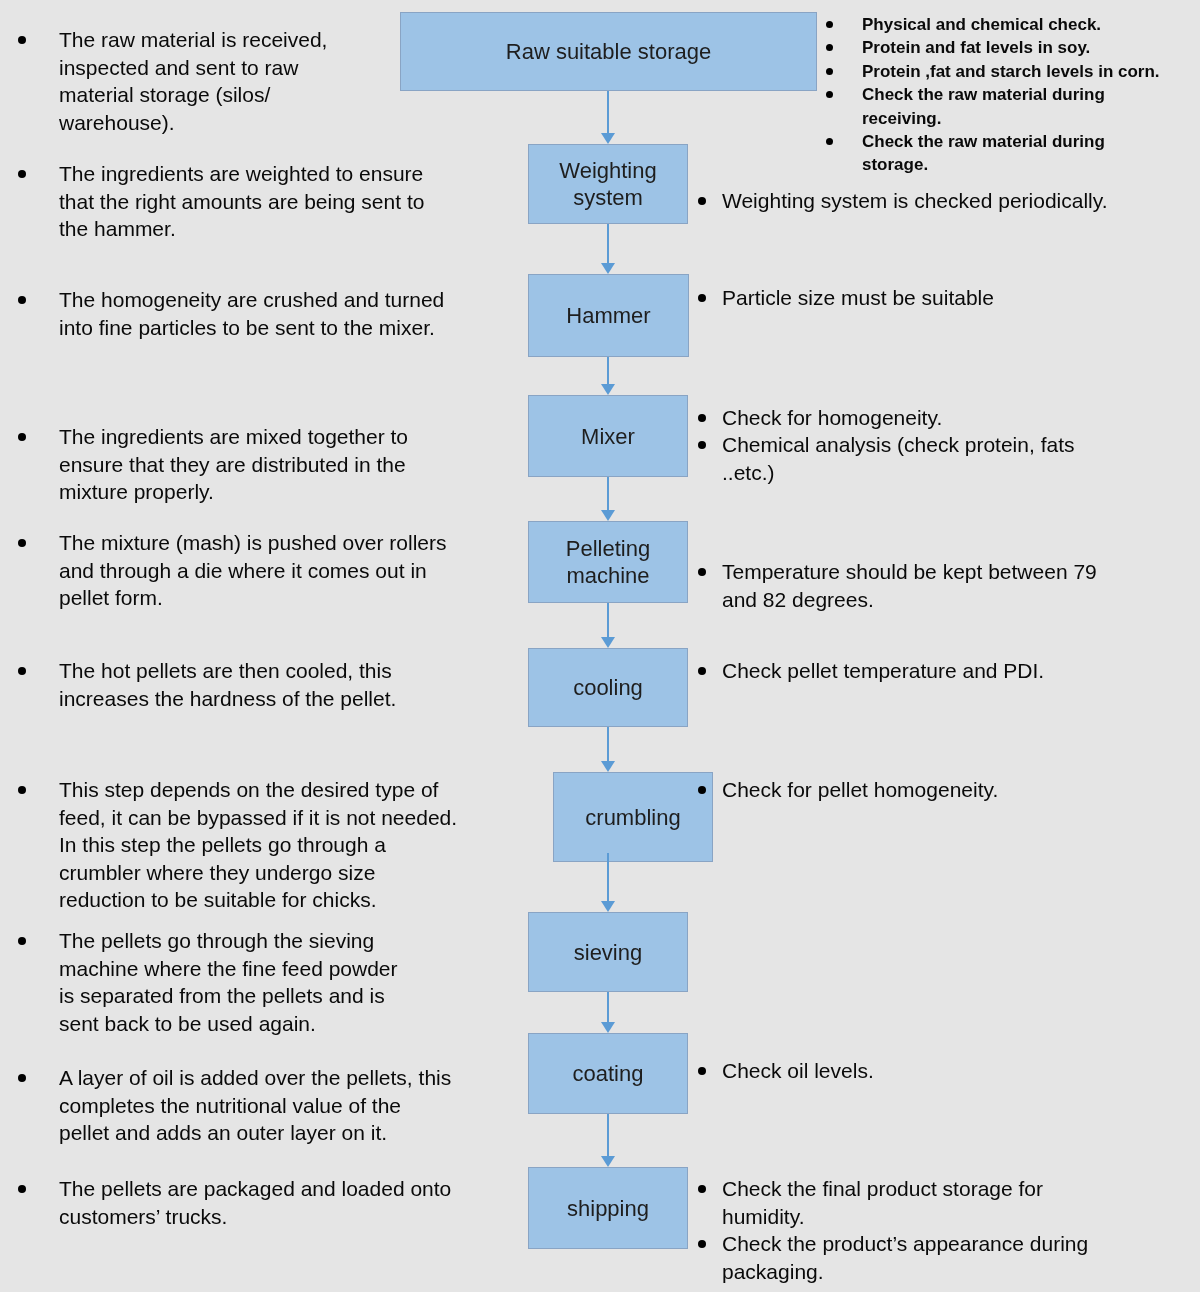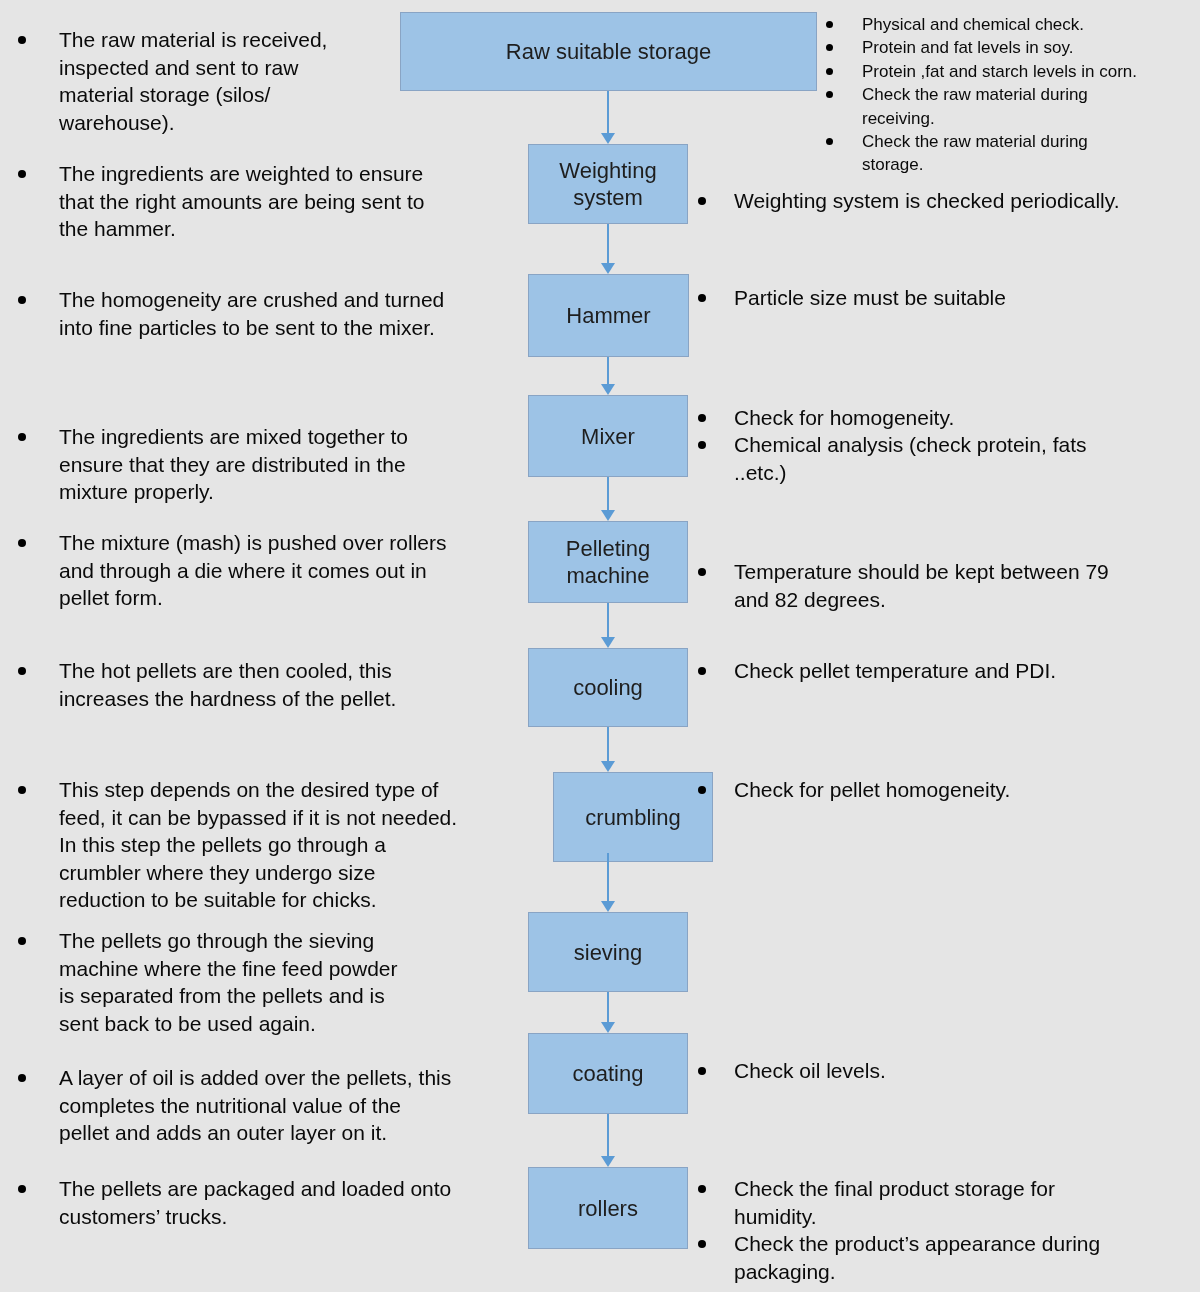"Physical and chemical check." .small-check { font-weight: none -> bold }
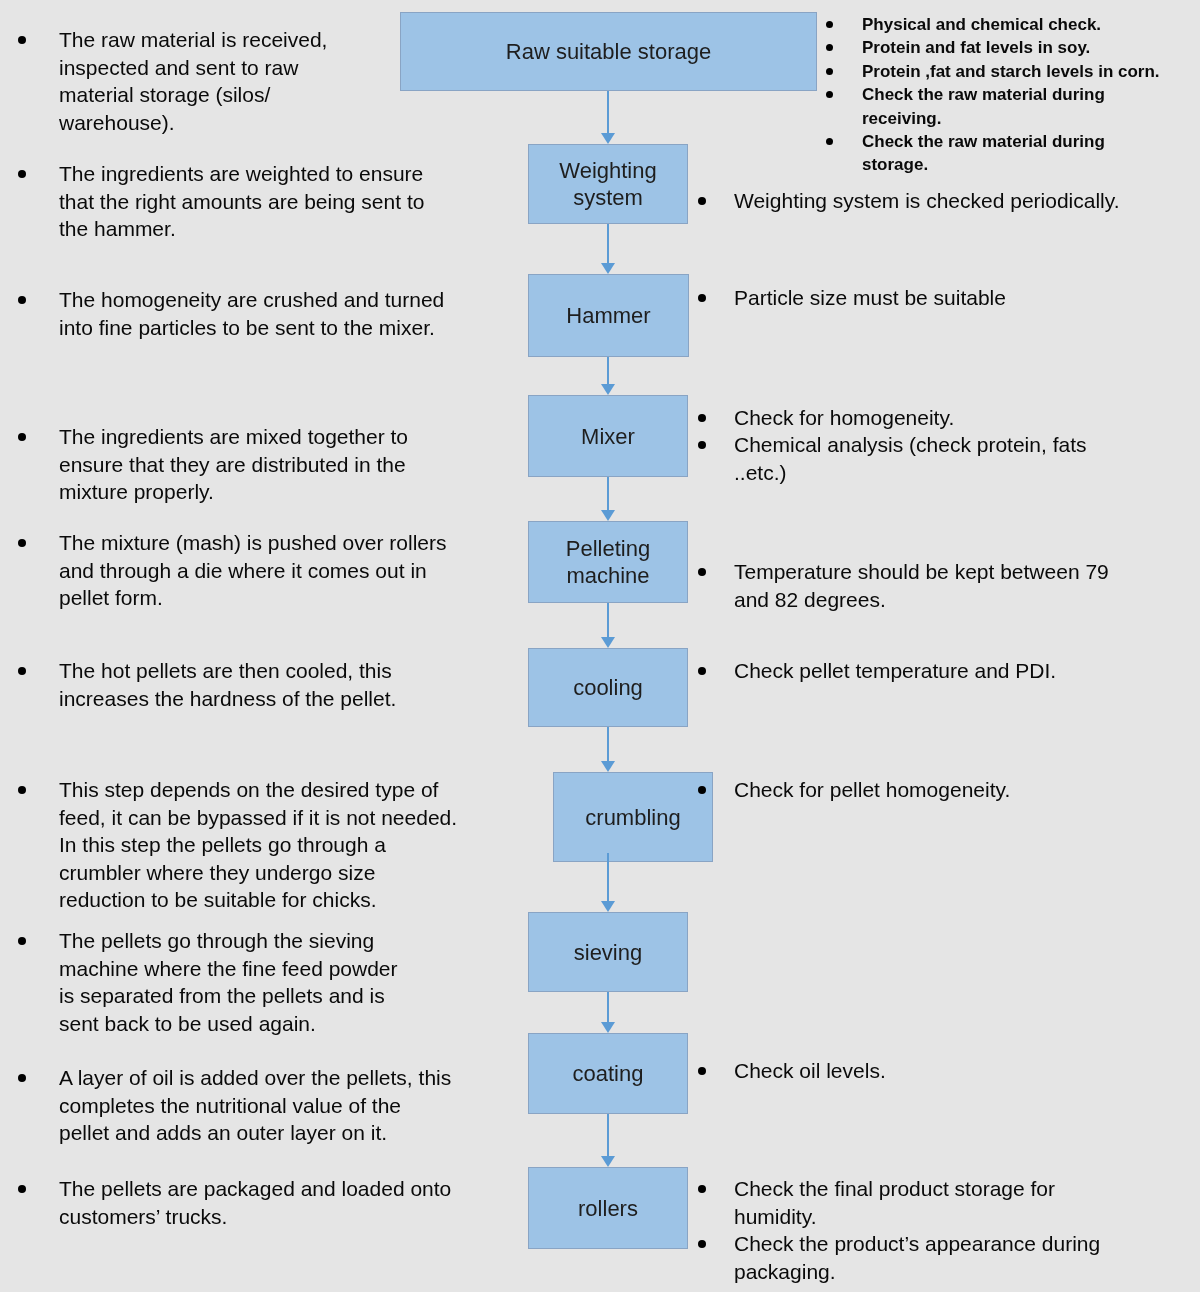"Weighting system is checked" .check .txt { margin-left: 28px -> 16px }
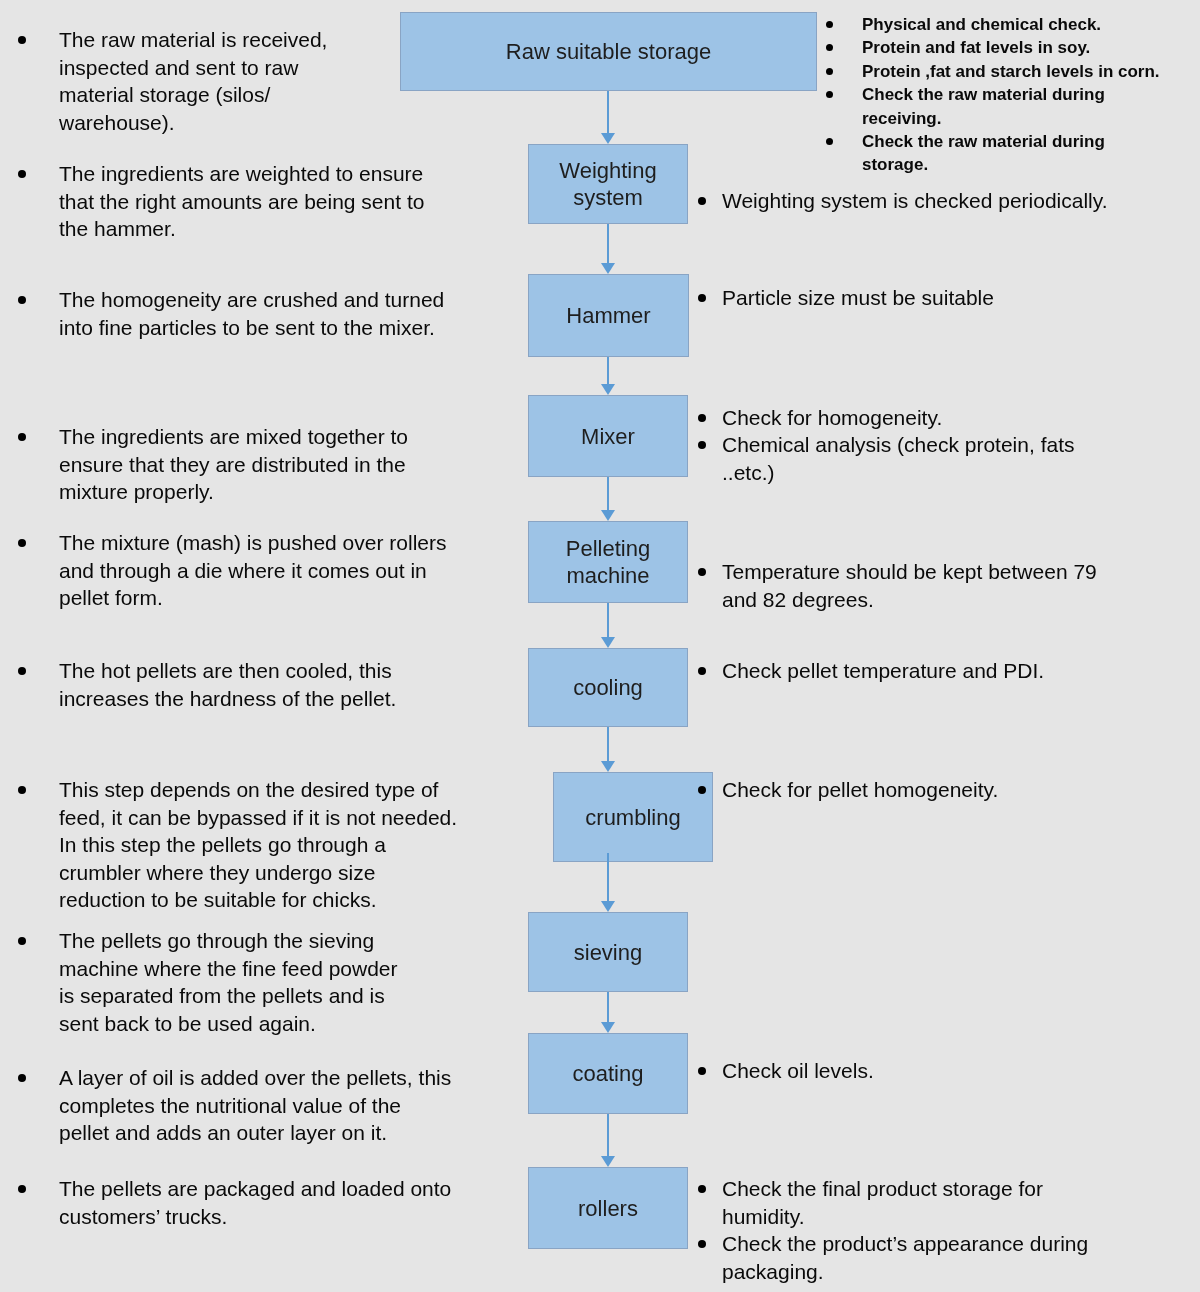"rollers" div.fbox { text: rollers -> shipping }
